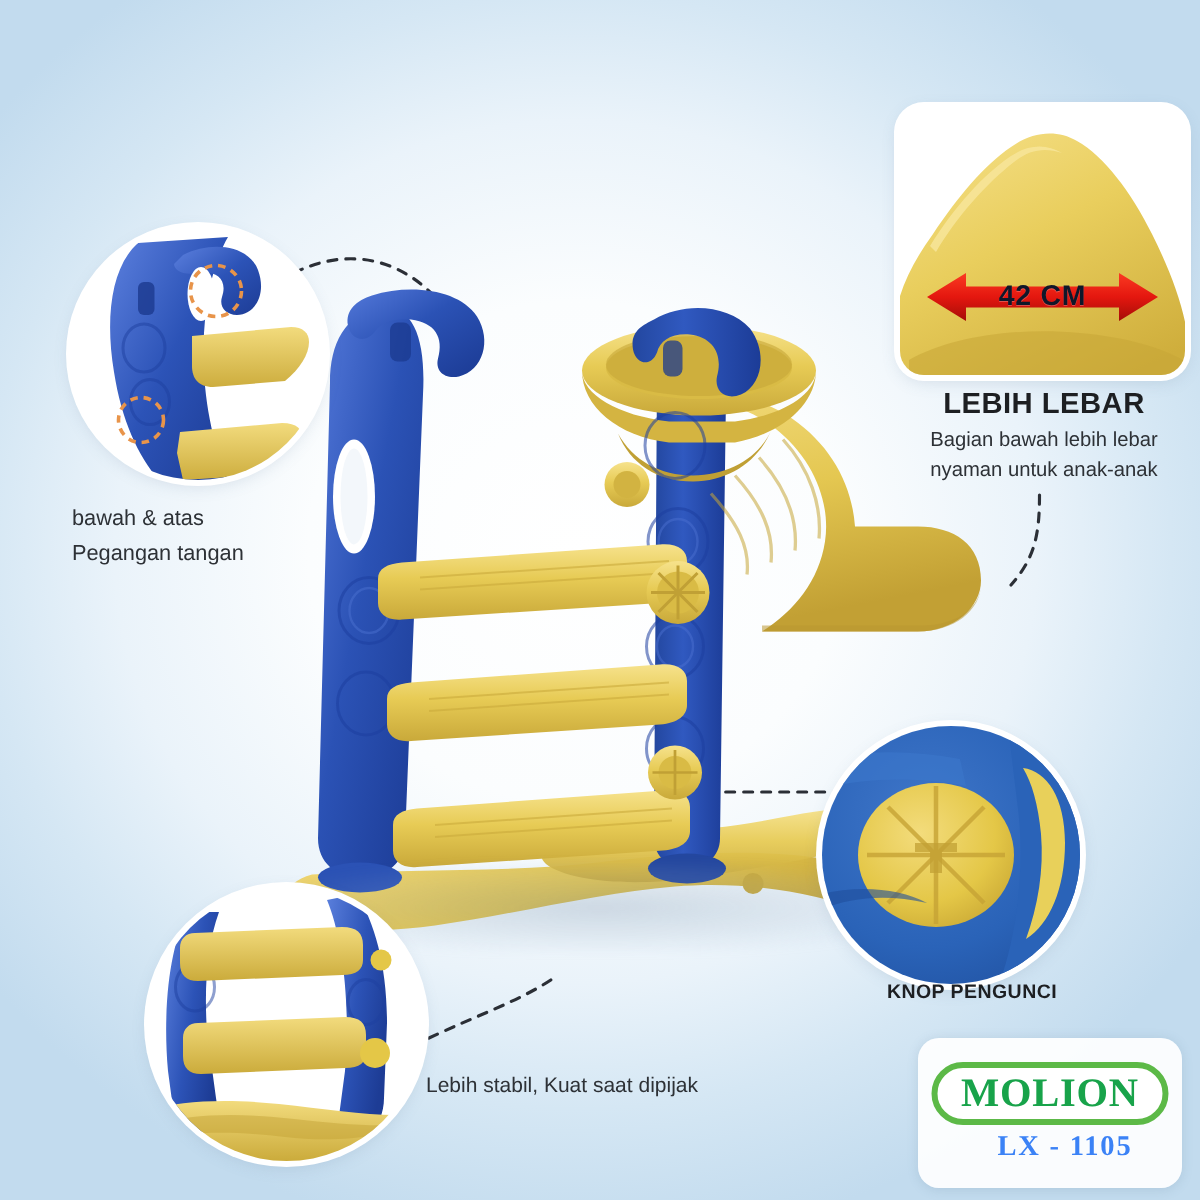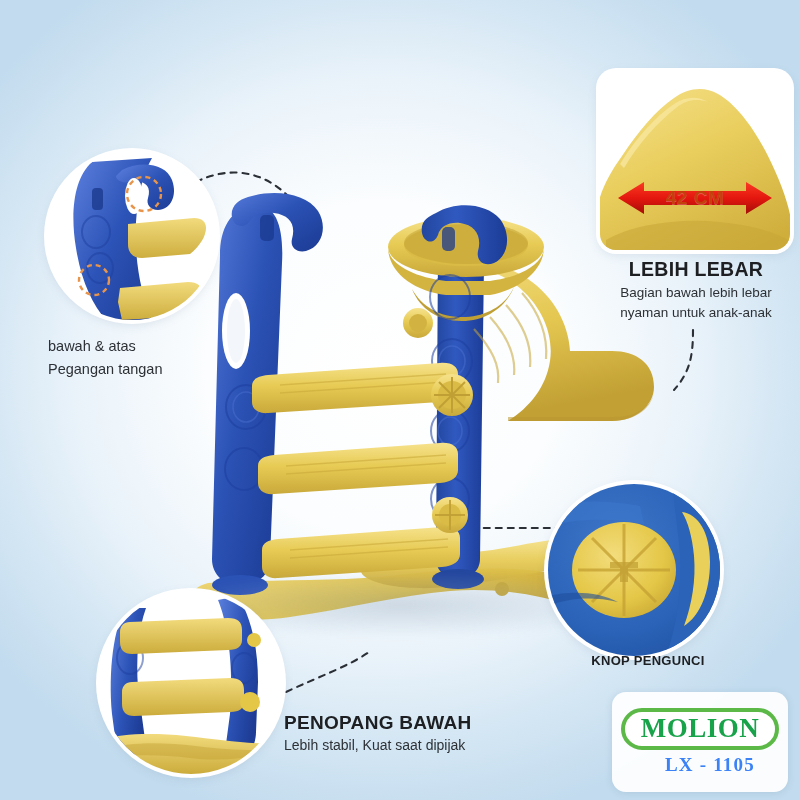"42 CM" .cm-text { color: #c2410c -> #0f172a }
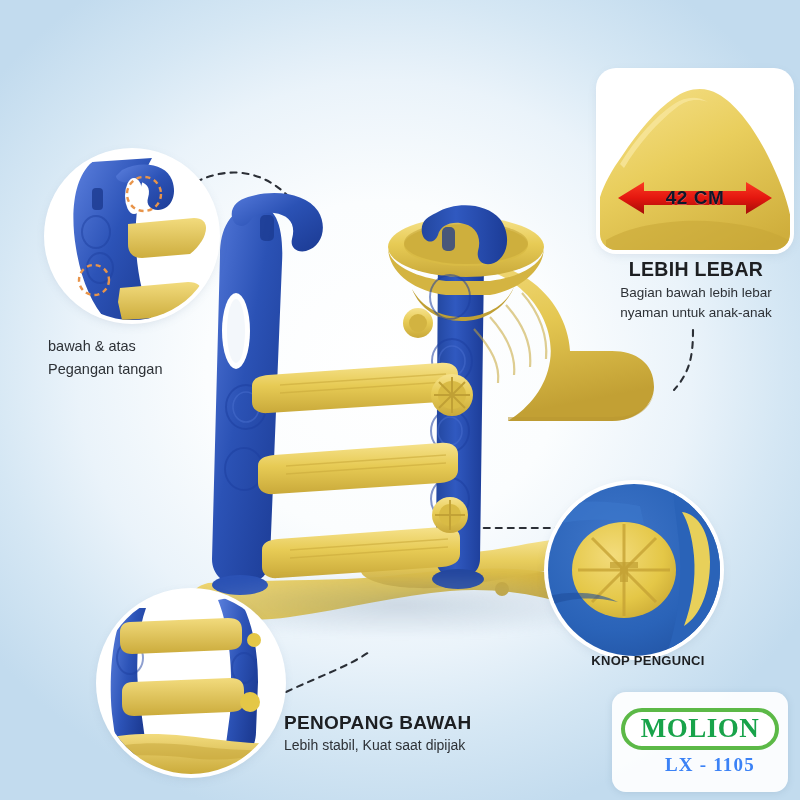"PENOPANG BAWAH" div.ttl { html: <div>PENOPANG BAWAH</div> -> none }
